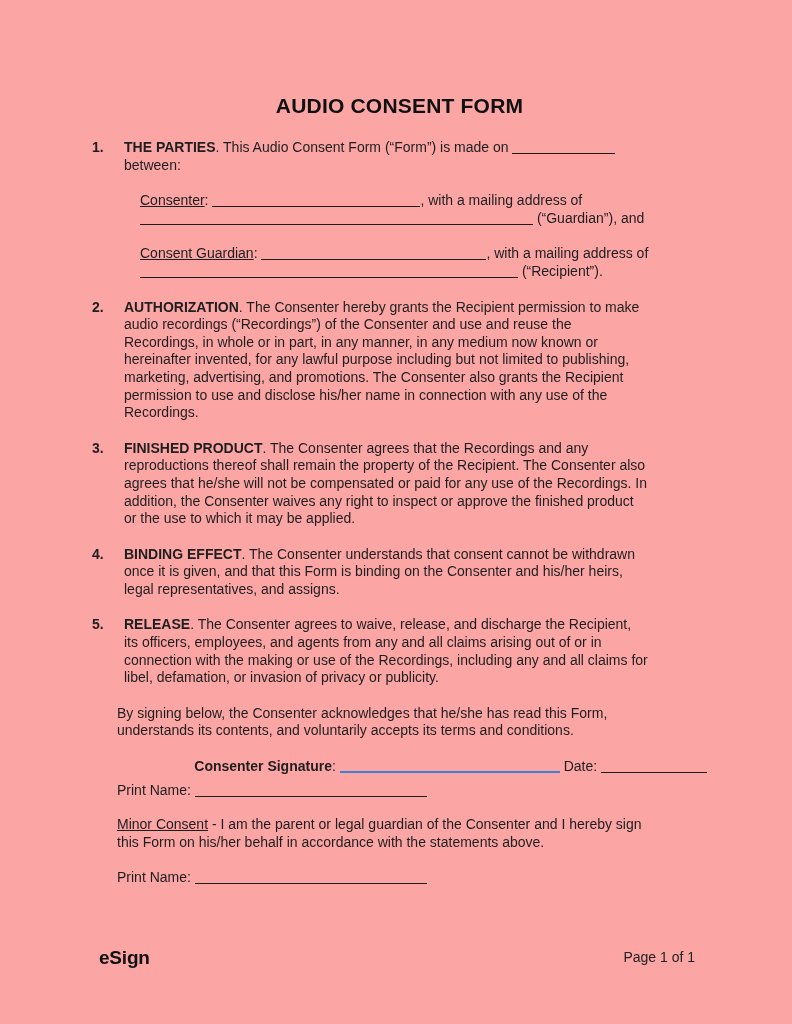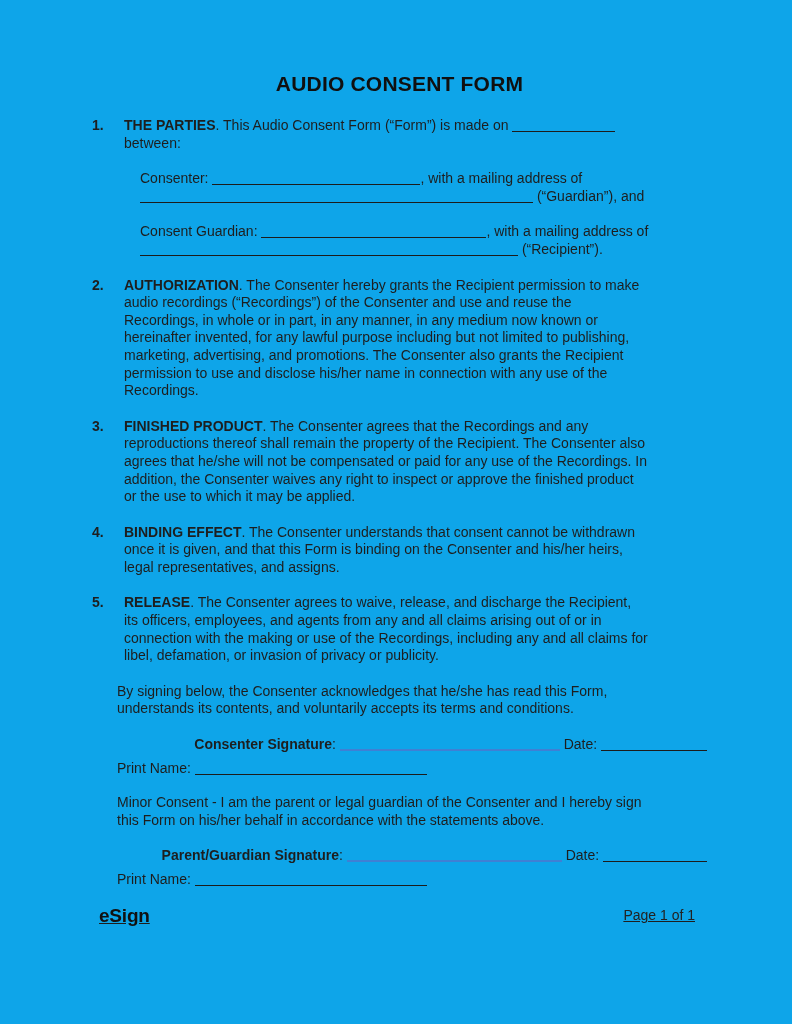"AUDIO CONSENT FORM" .page { background: #0ea5e9 -> #fca5a5; padding: 71px 85px 0 92px -> 93px 85px 0 92px }
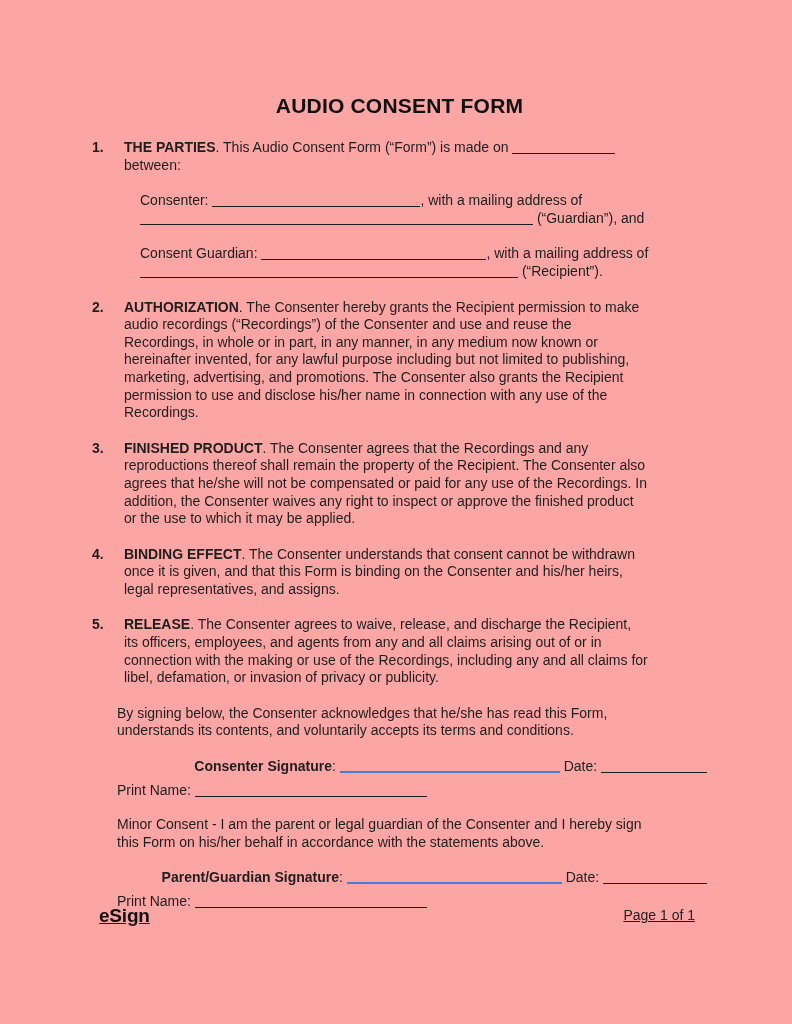"Consenter" .u { text-decoration: none -> underline }
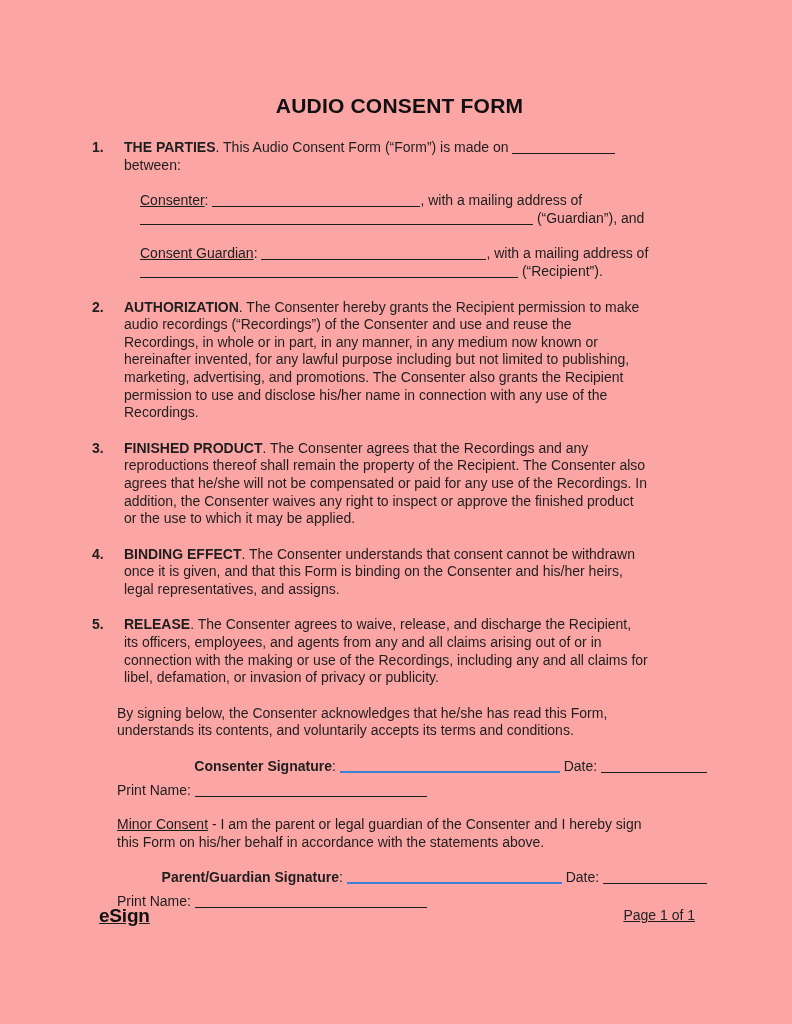"Parent/Guardian Signature: Date:" div.blk { html: <div><span>Parent/Guardian Signature</span><span>: </span><span></span><span> Date: </span><span></span></div> -> none }
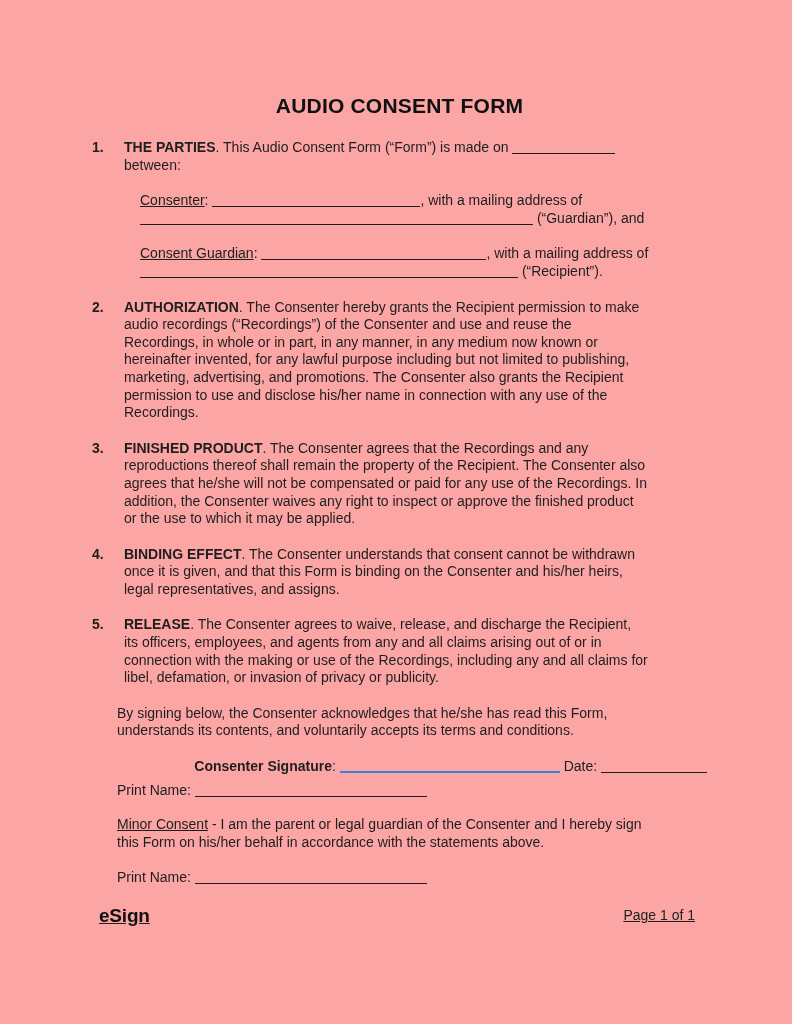"eSign" .footer { text-decoration: underline -> none; top: 907px -> 949px }
